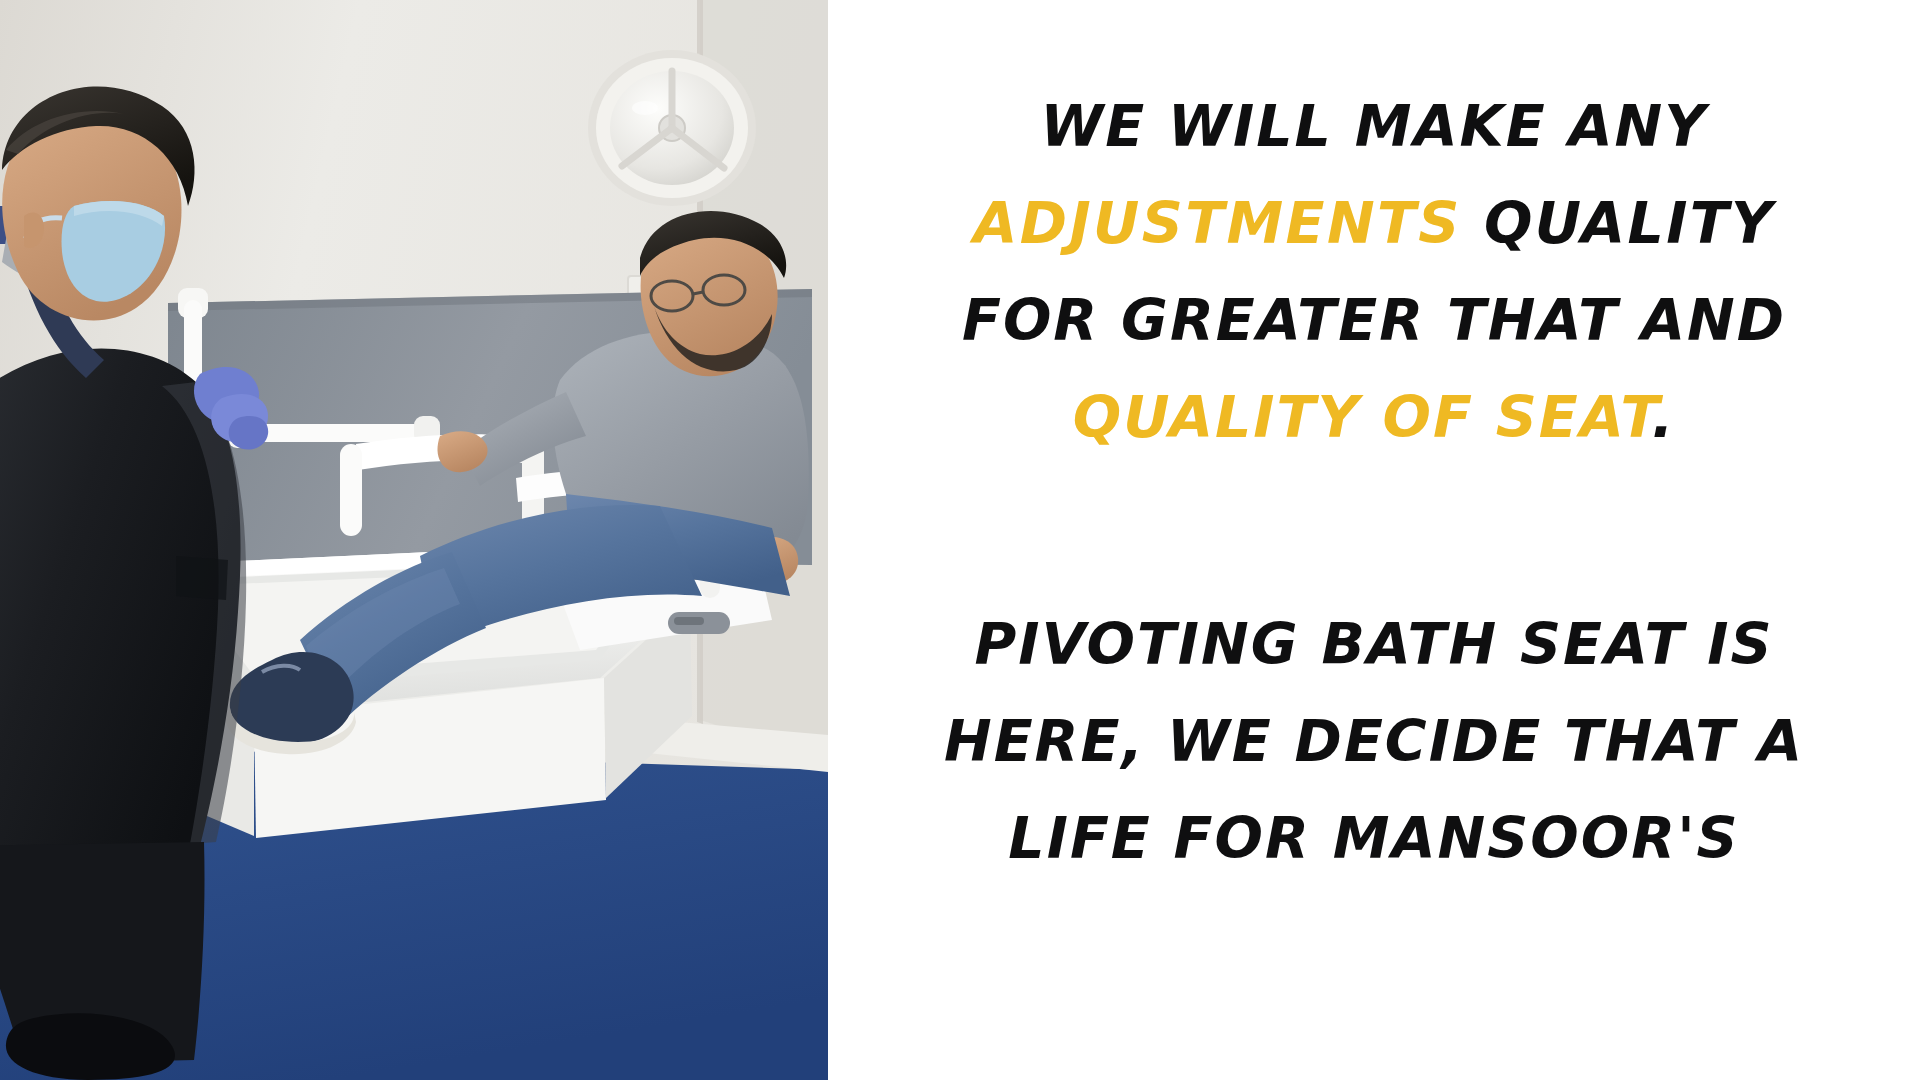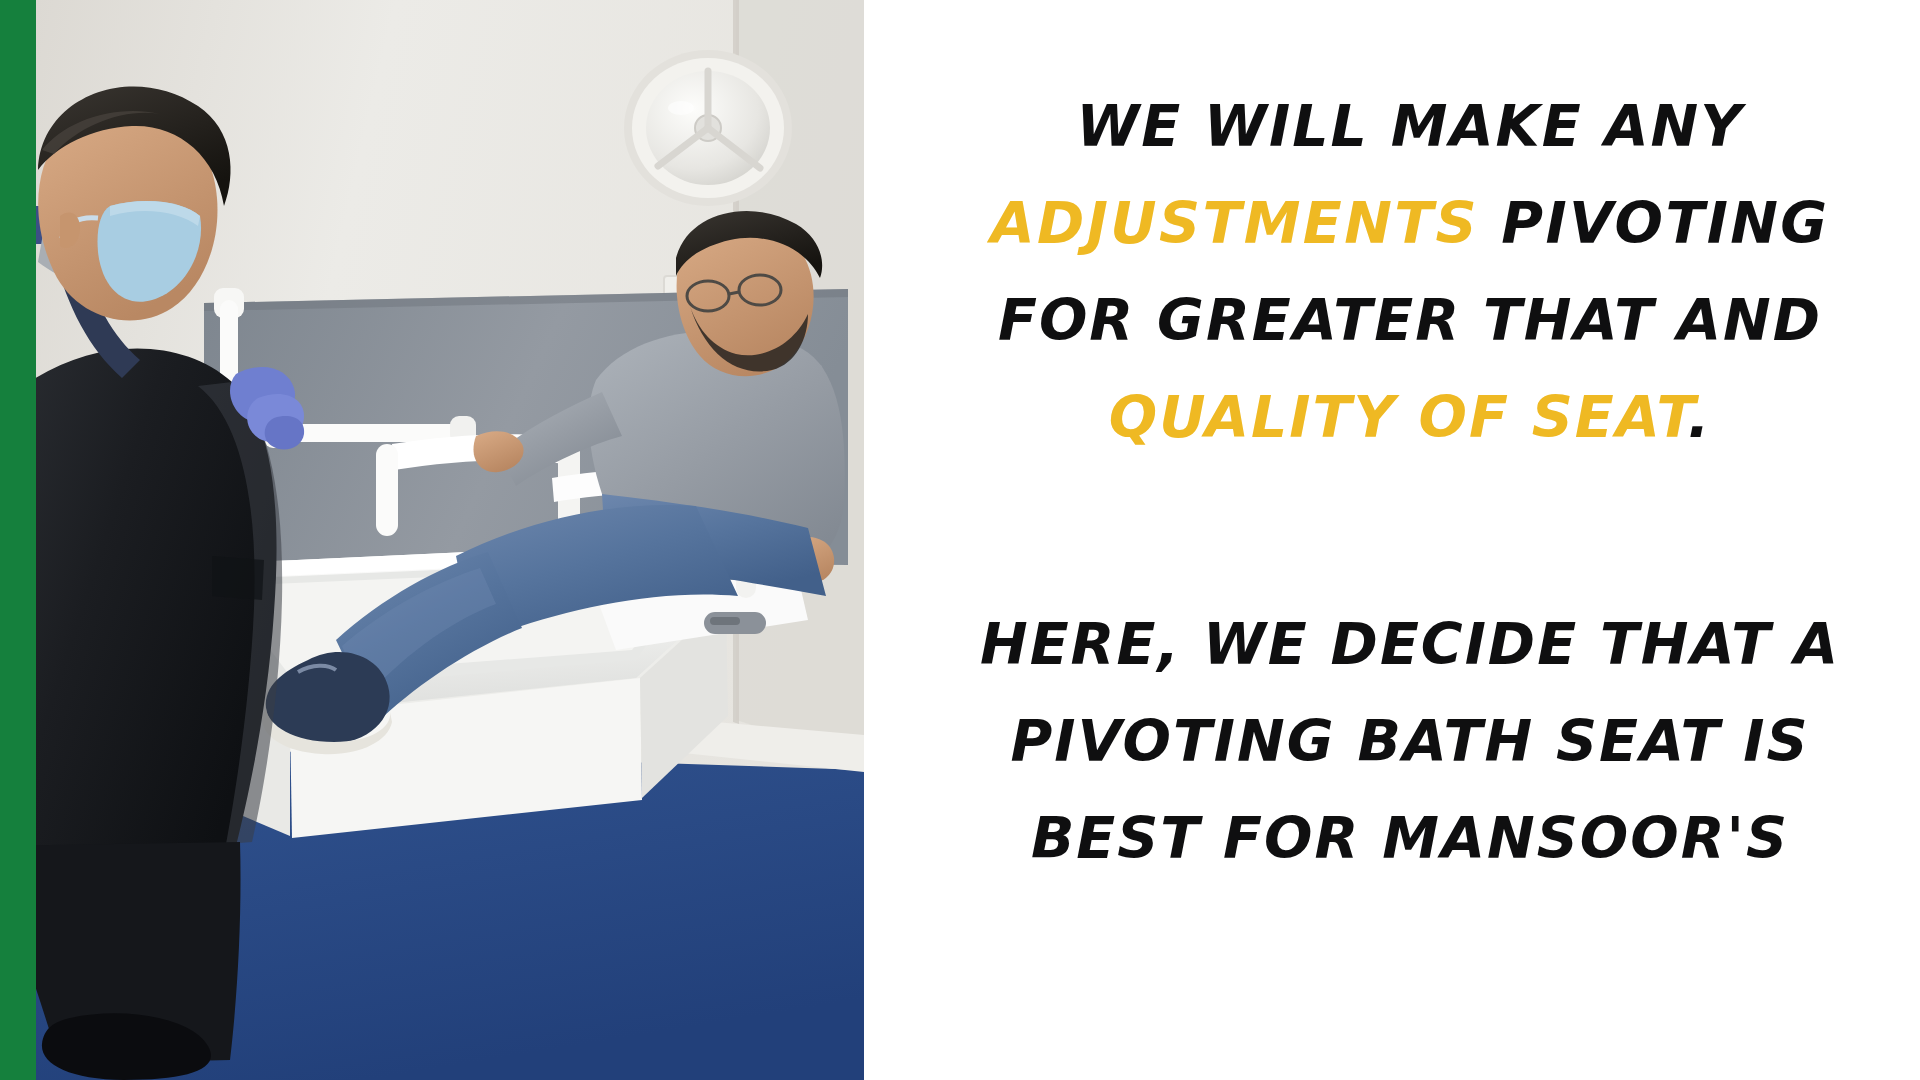"WE WILL MAKE ANY" .slide { background: #15803d -> #84cc16; padding-left: 36px -> none }
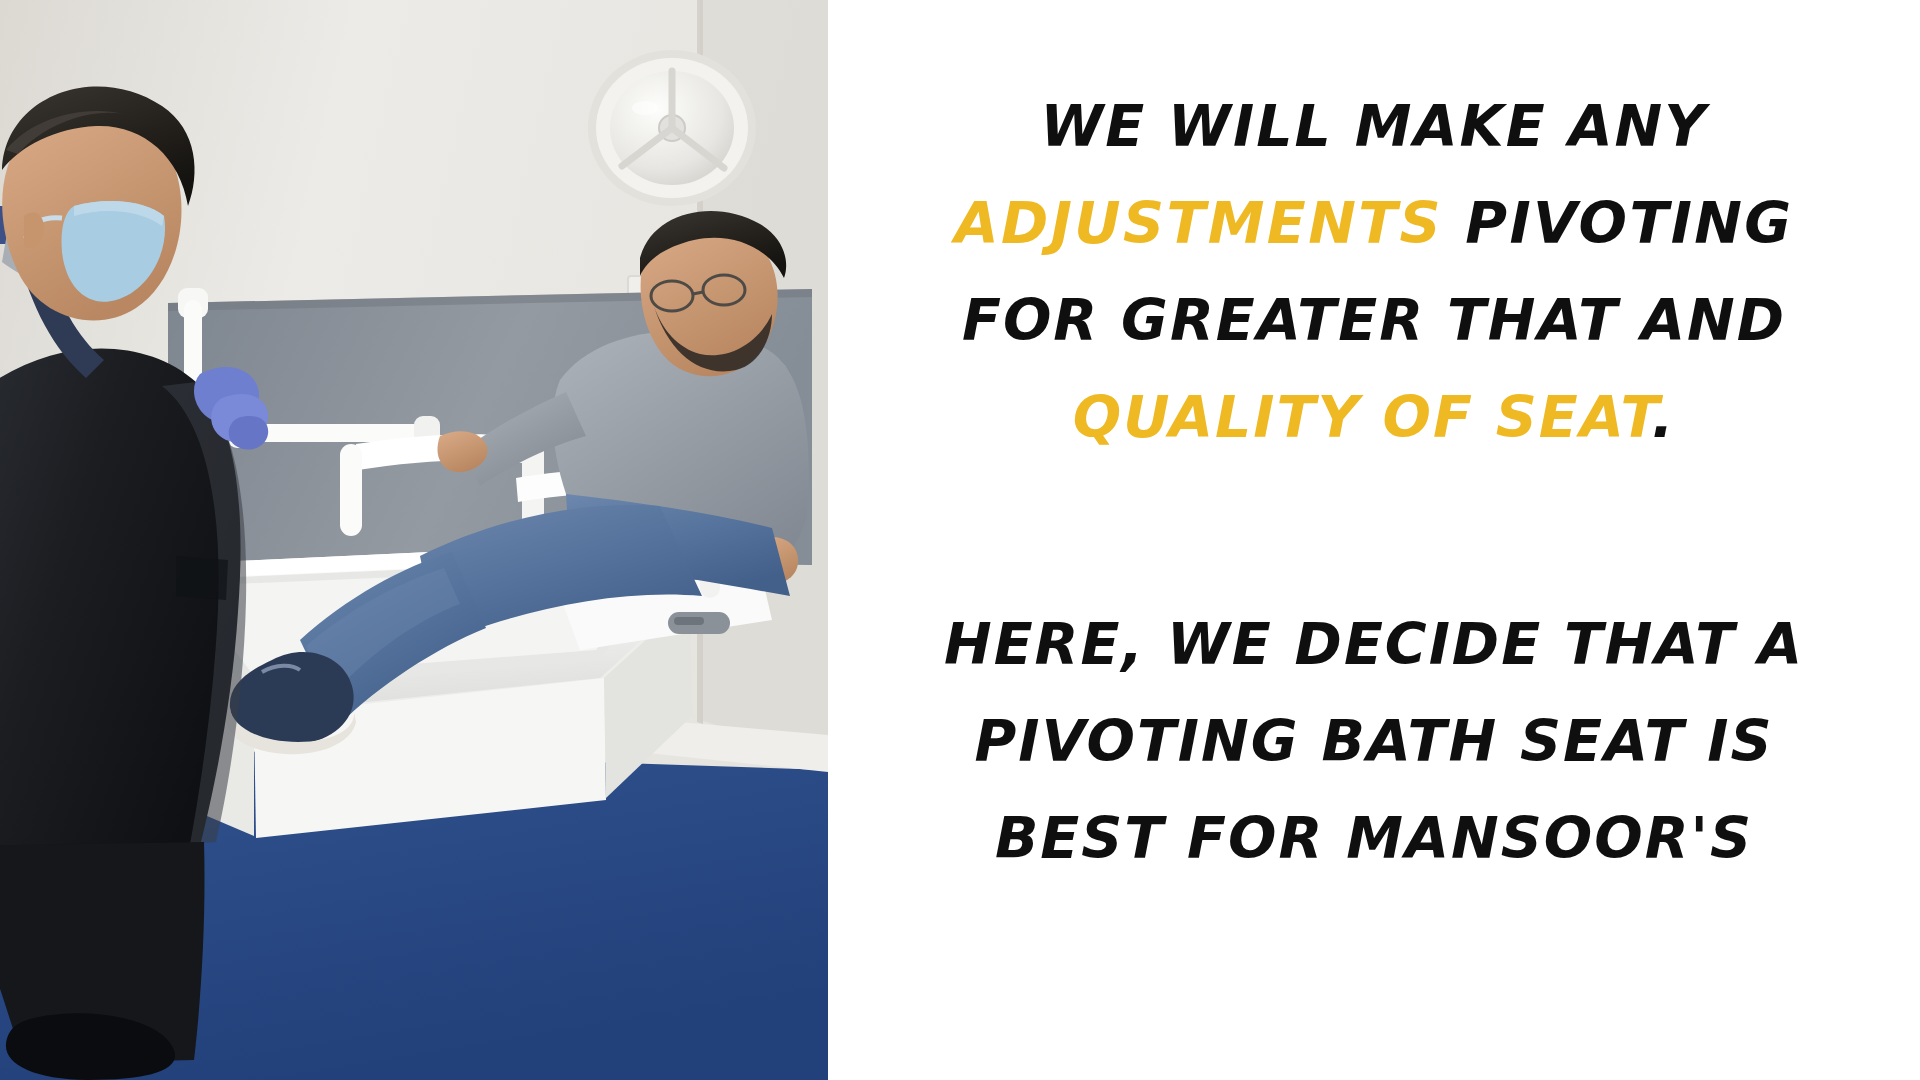"PIVOTING" span.blk { text: PIVOTING -> QUALITY }
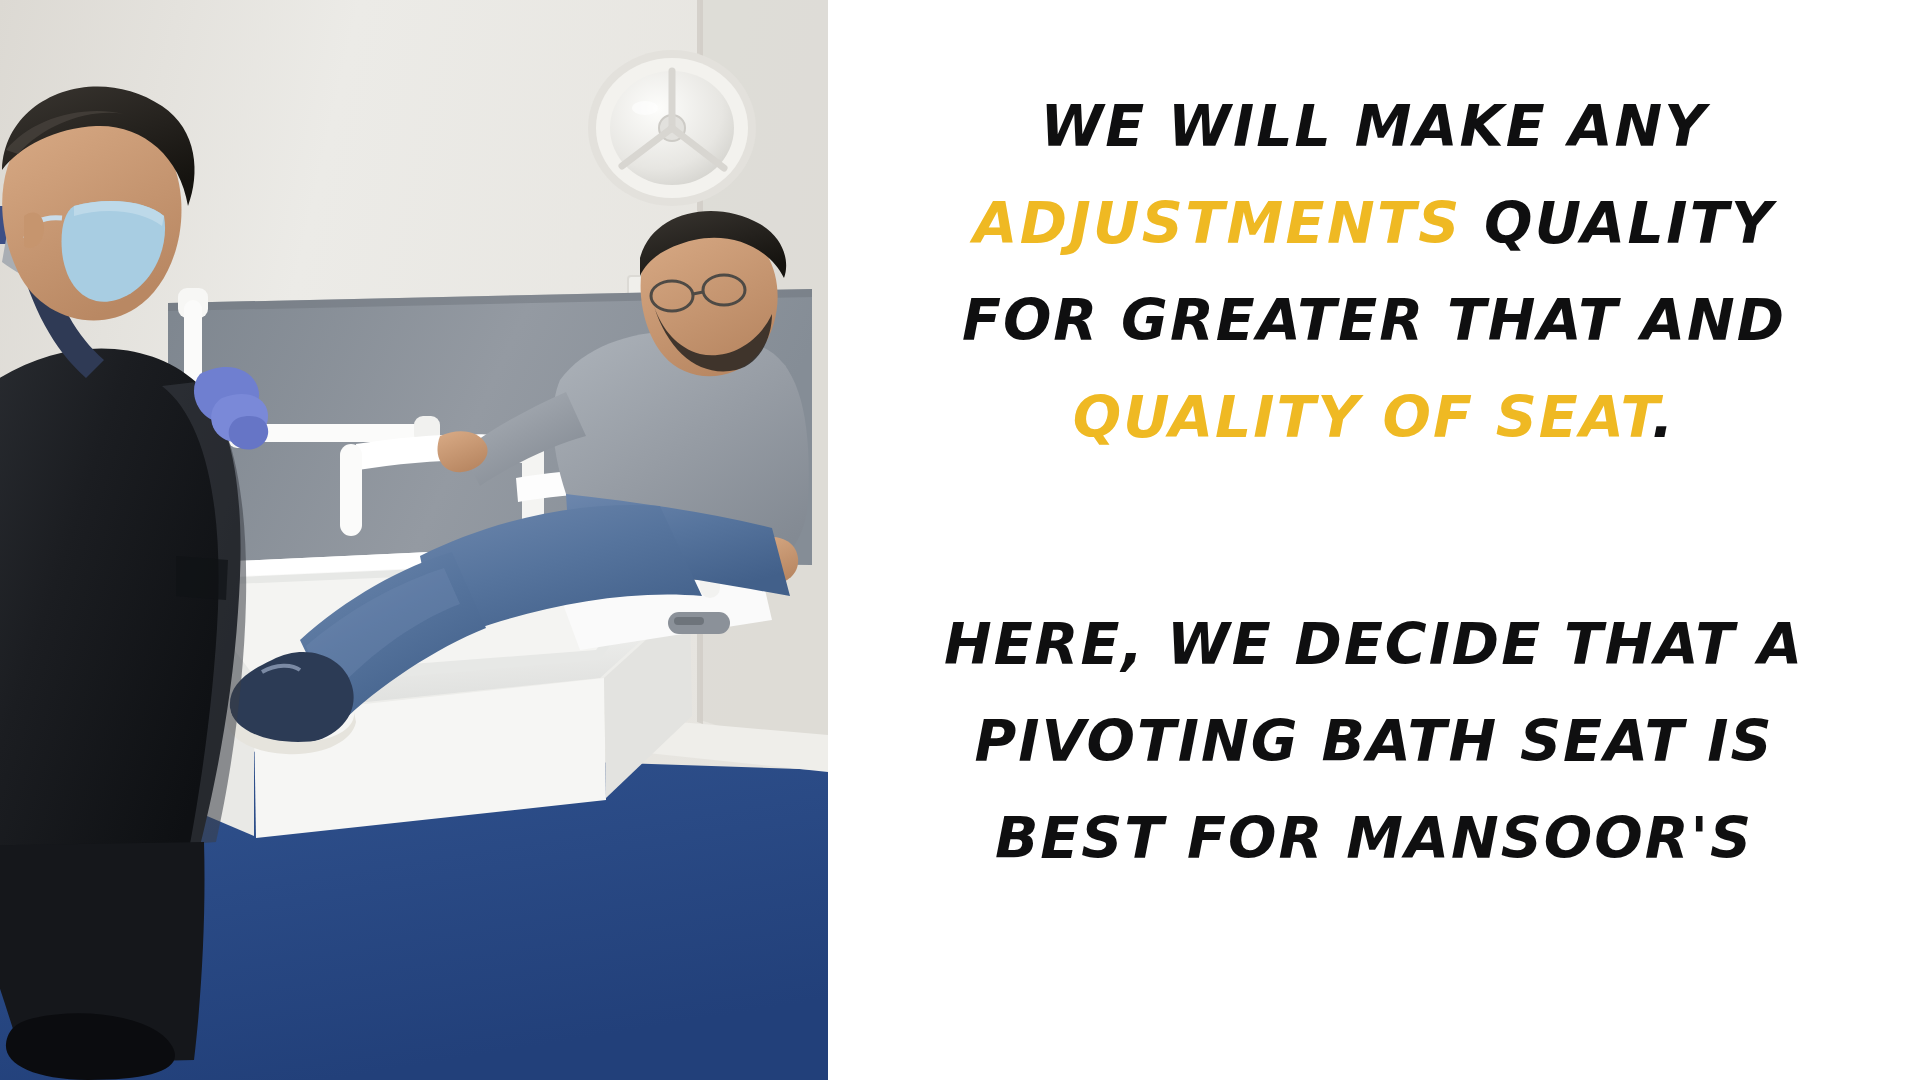"HERE, WE DECIDE THAT A" div.cap-line { order: before "PIVOTING BATH SEAT IS" -> after "PIVOTING BATH SEAT IS" }
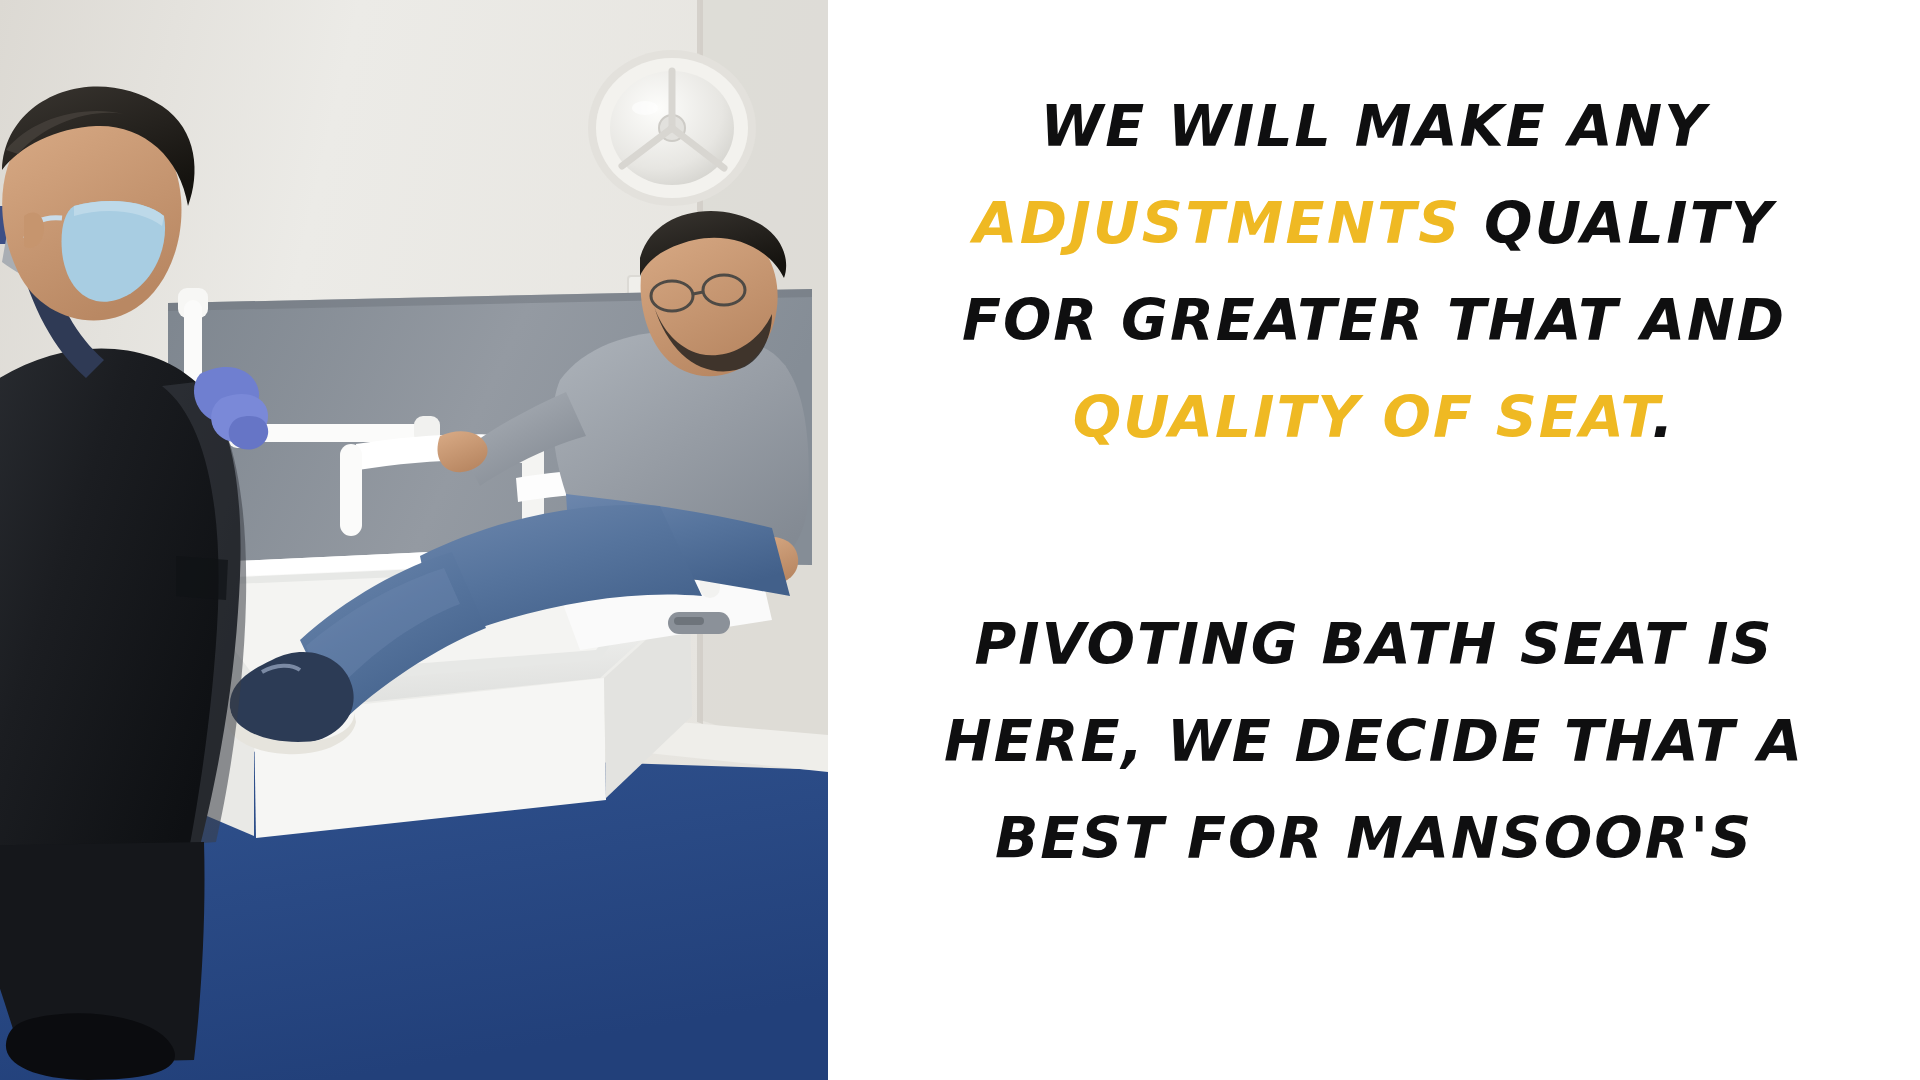"BEST FOR MANSOOR'S" span.blk { text: BEST -> LIFE }
